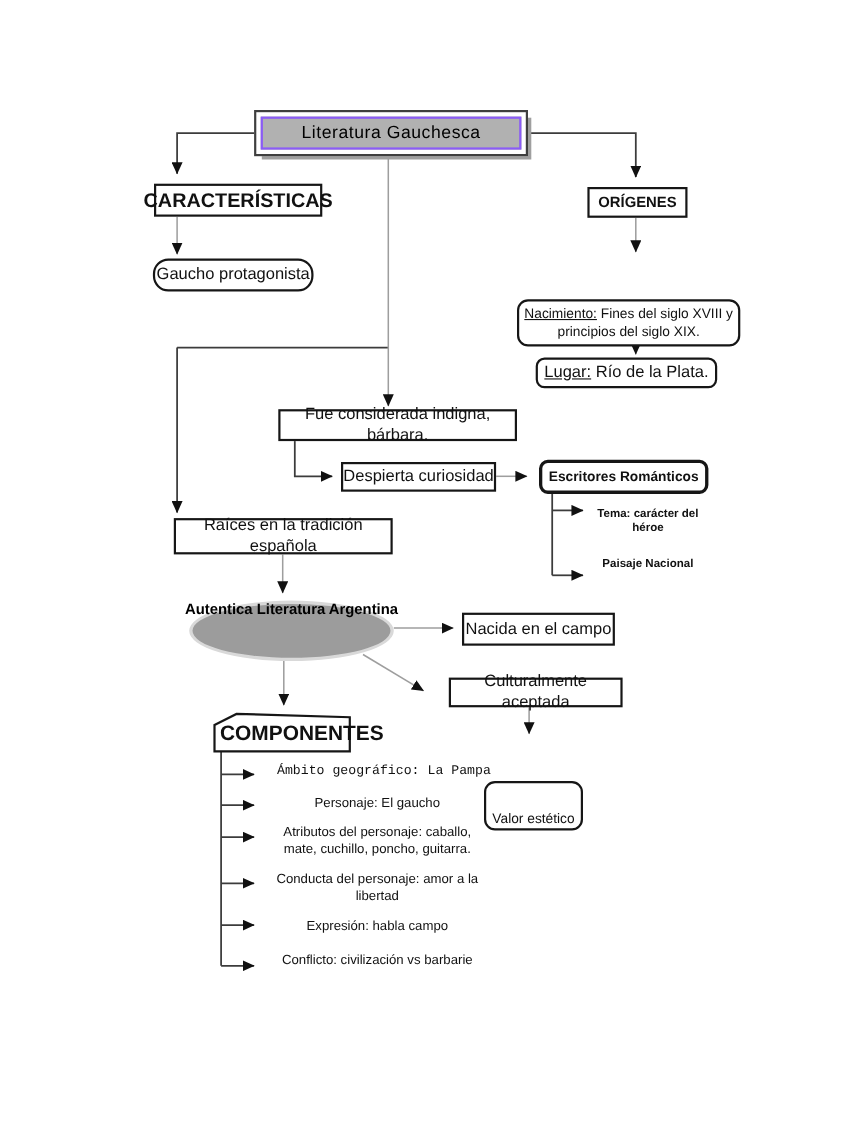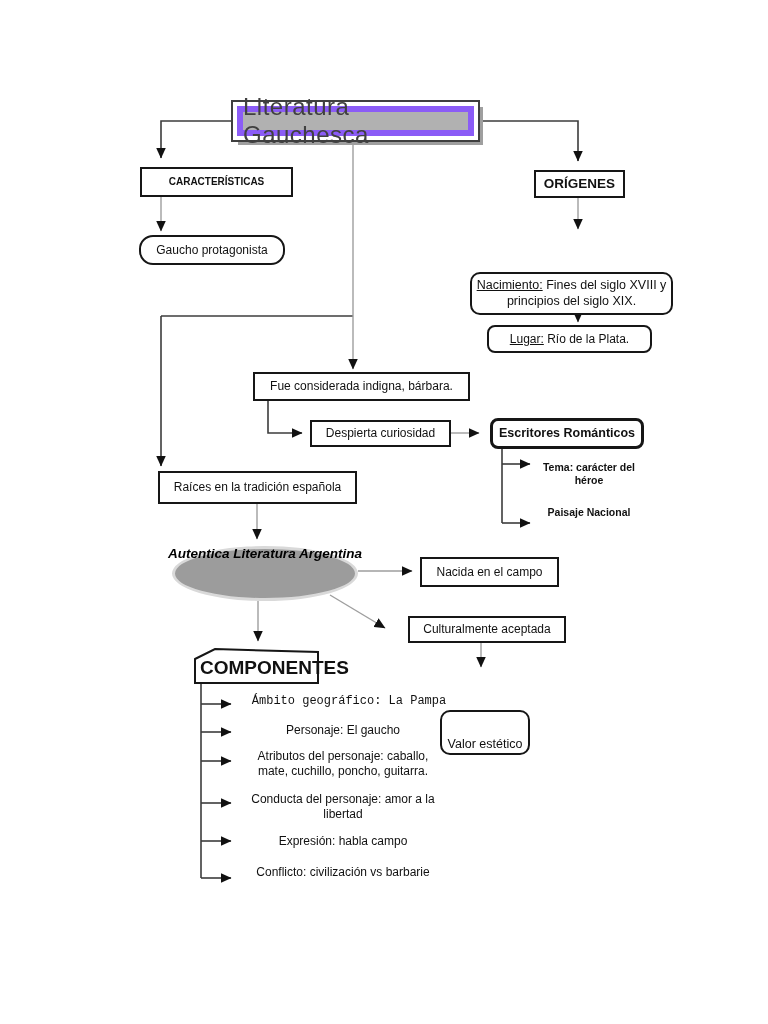"Literatura Gauchesca" .title-inner { border: 6px solid #8b5cf6 -> 2px solid #8b5cf6; color: #404040 -> #000000; font-size: 24px -> 16px }
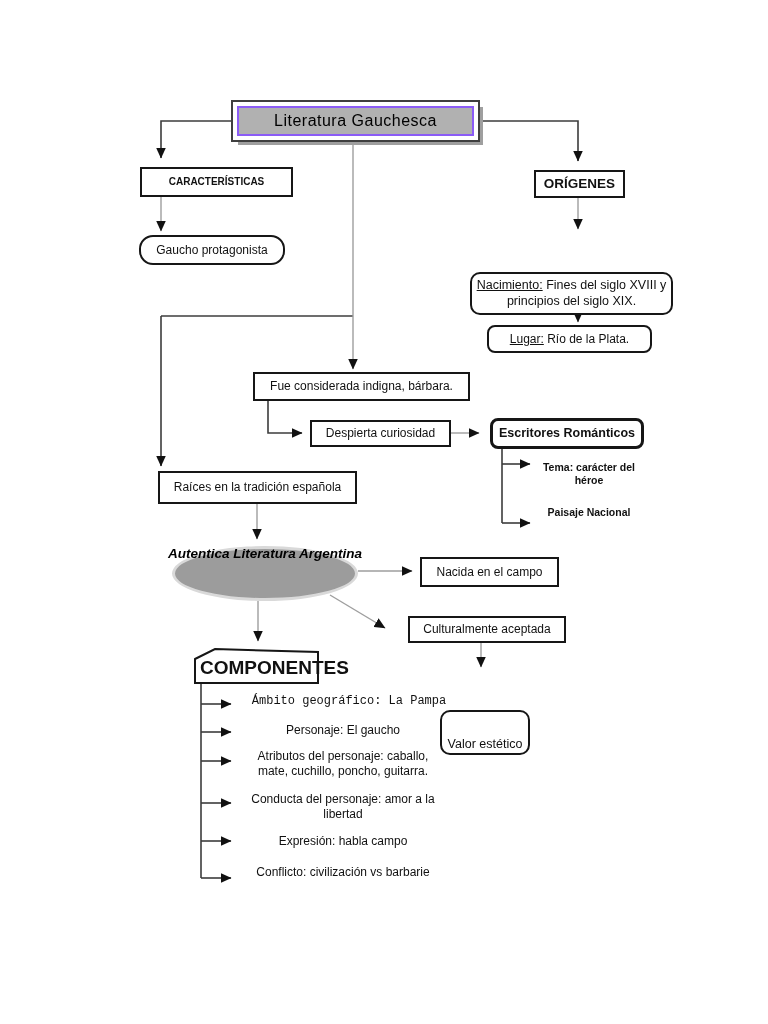"CARACTERÍSTICAS" div.box { font-size: 10px -> 18px }
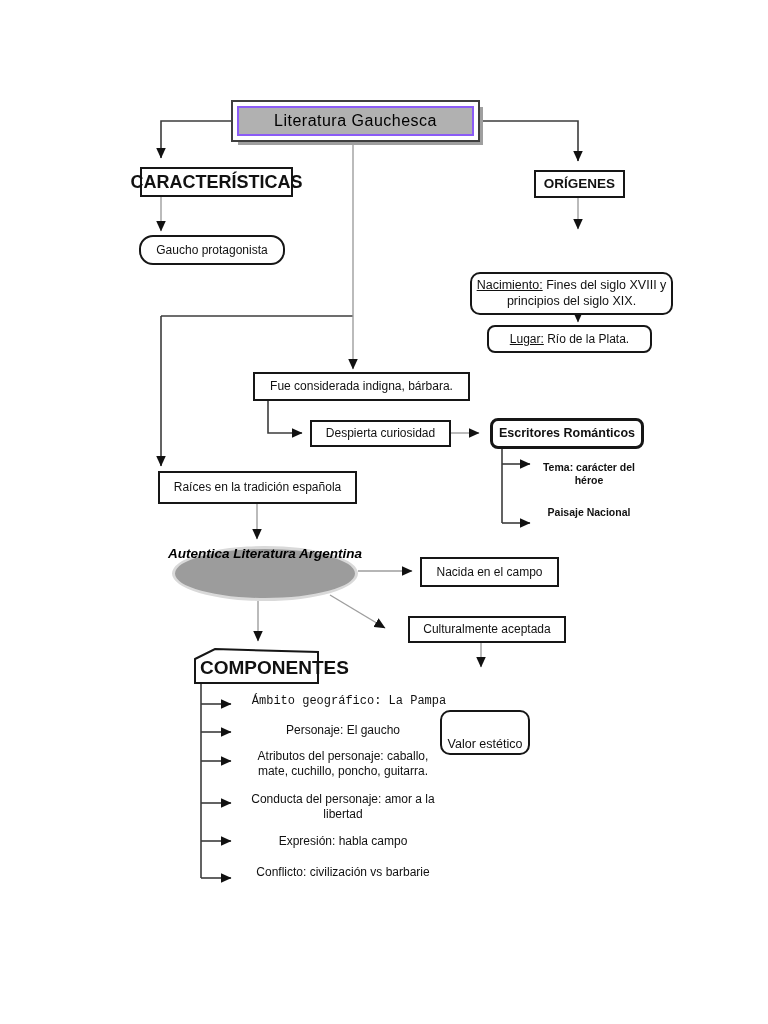"Gaucho protagonista" .box { font-size: 12px -> 15px }
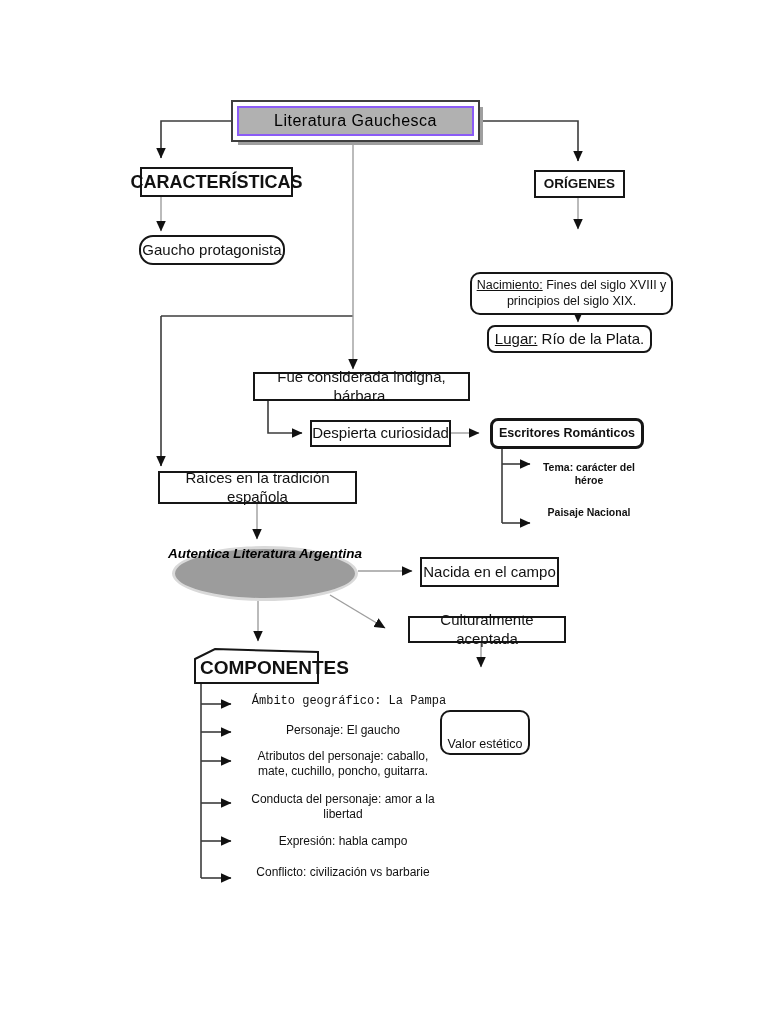"Autentica Literatura Argentina" .ellipse-label { font-style: italic -> none }
